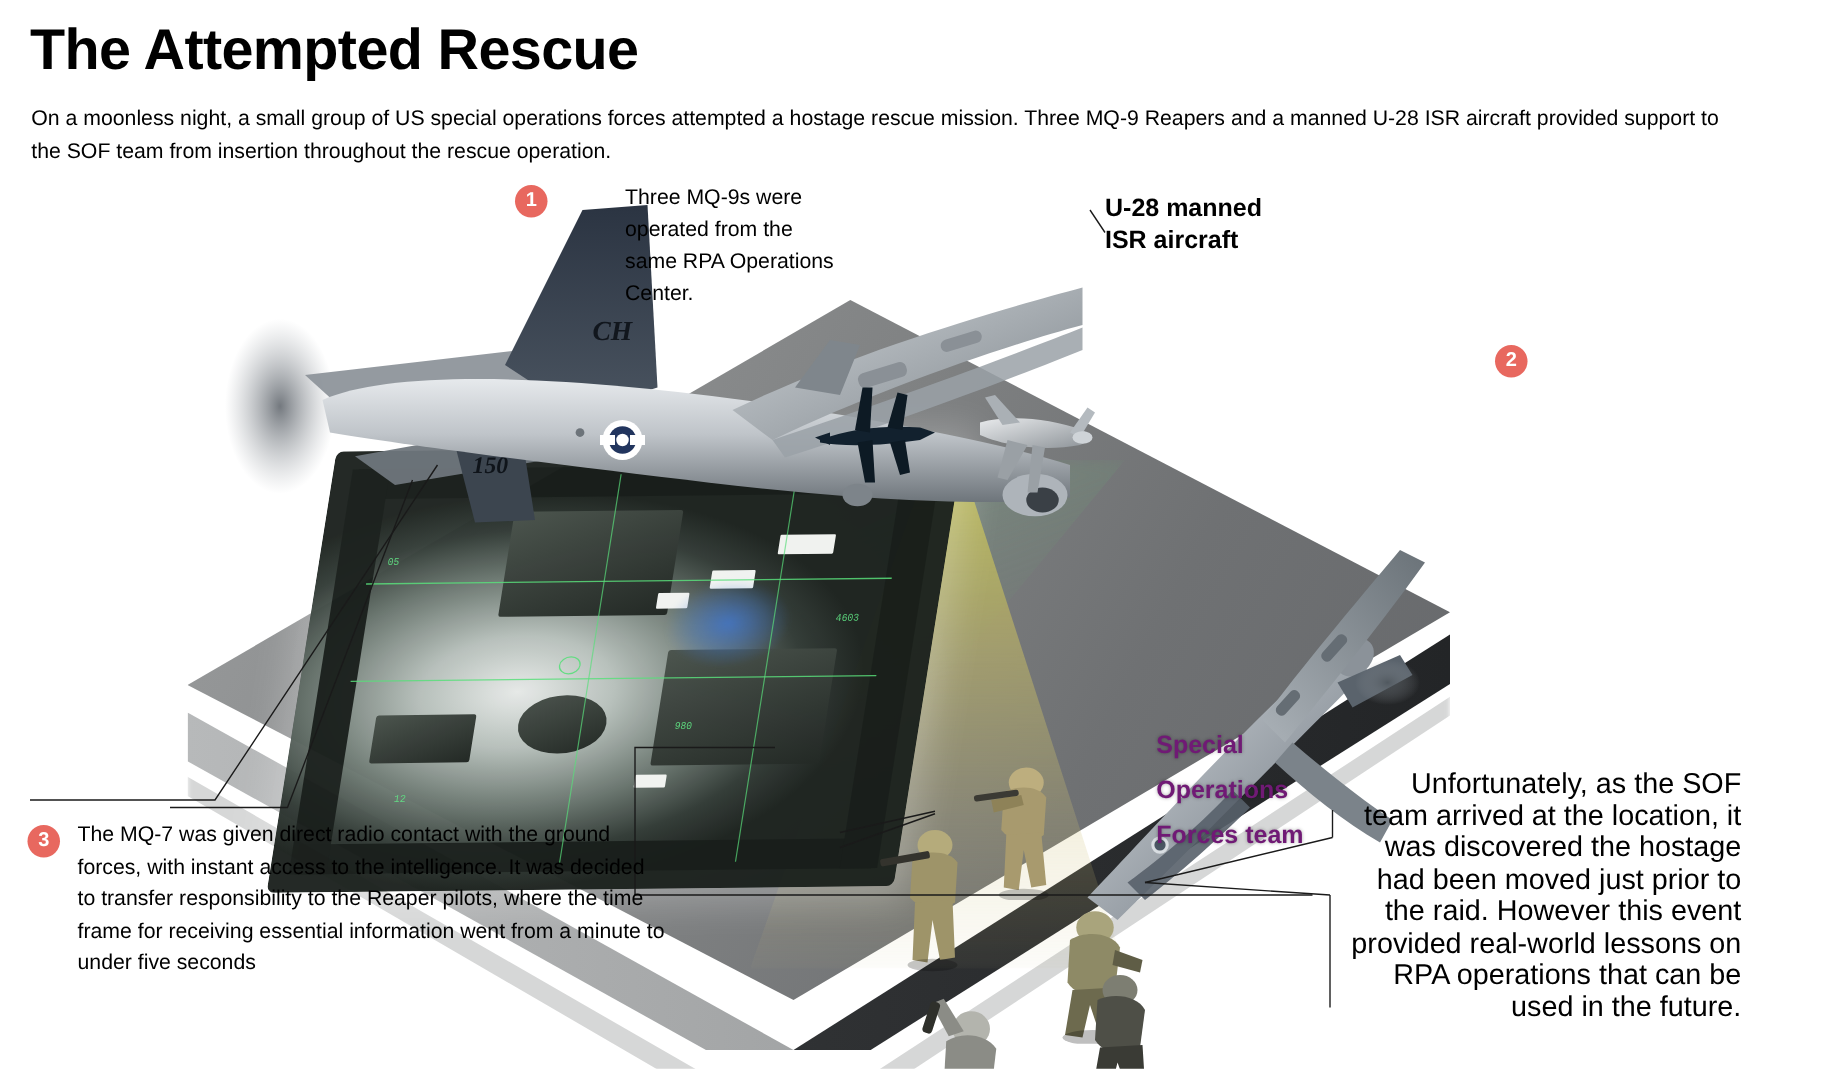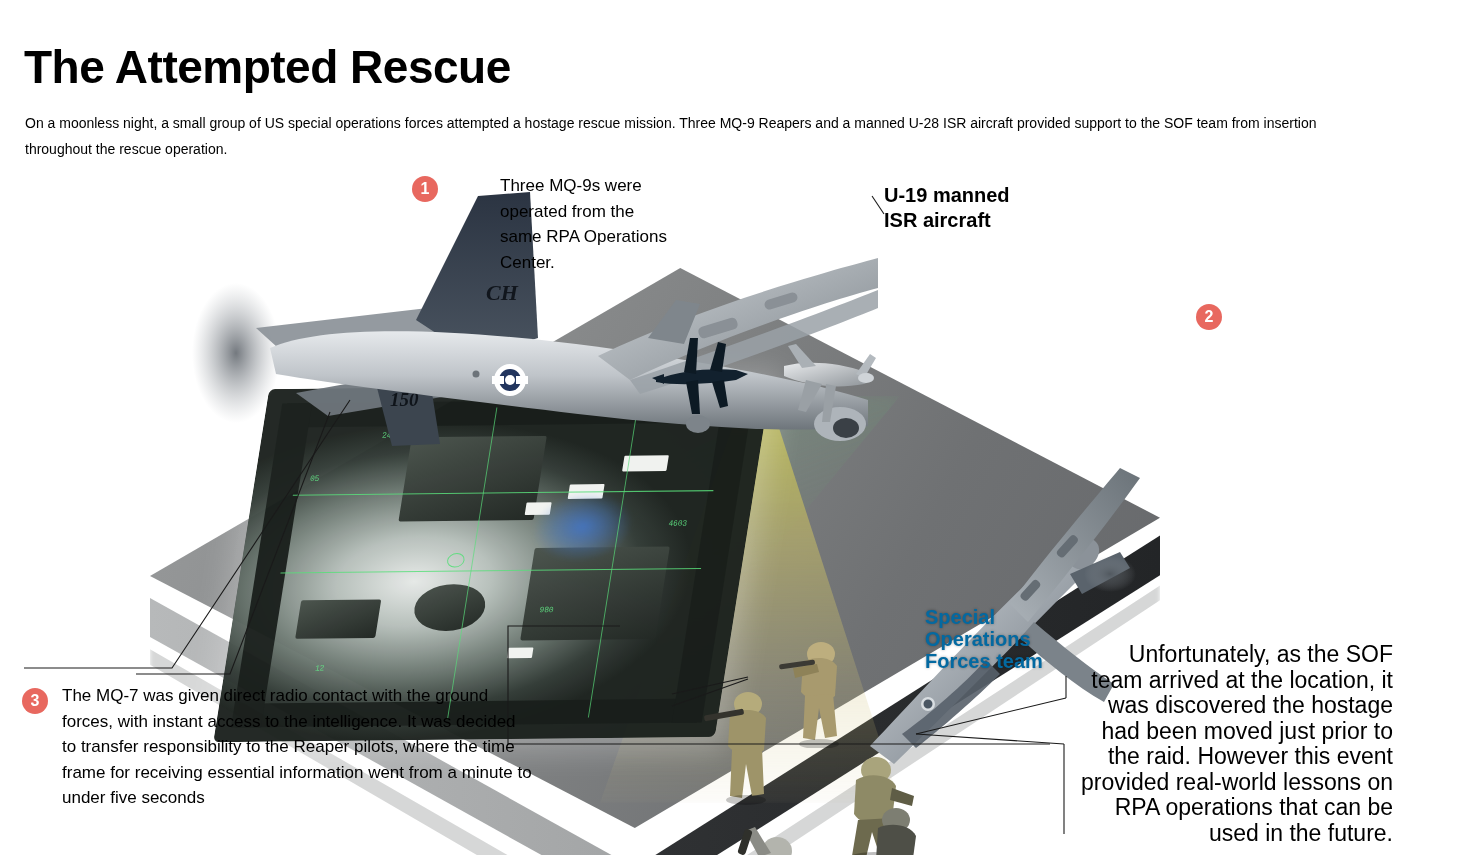"The Attempted Rescue" .stage { margin-top: 28px -> none }
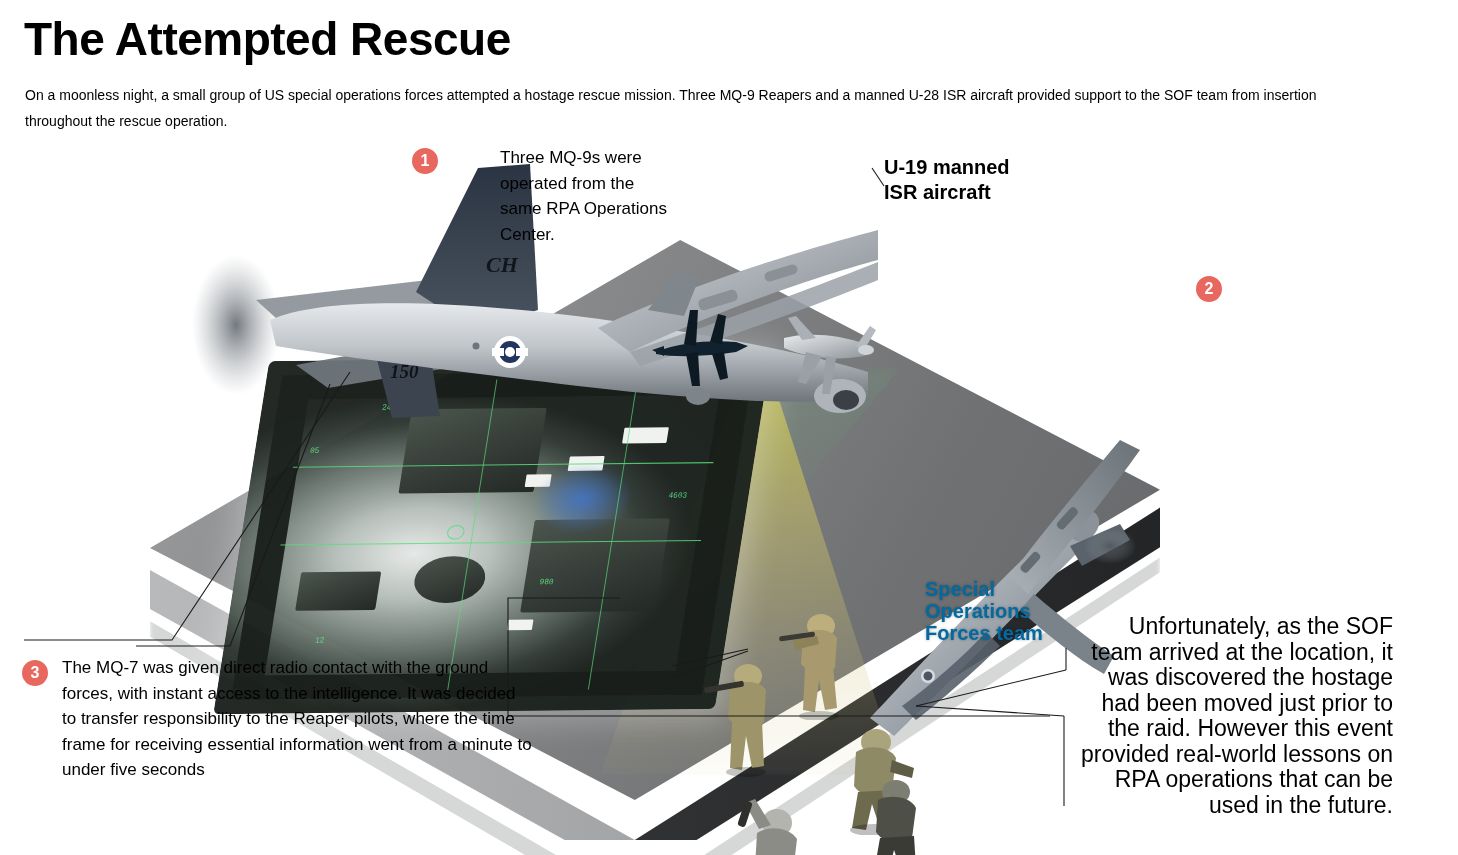"On a moonless night, a" #deck { font-size: 14px -> 17px }
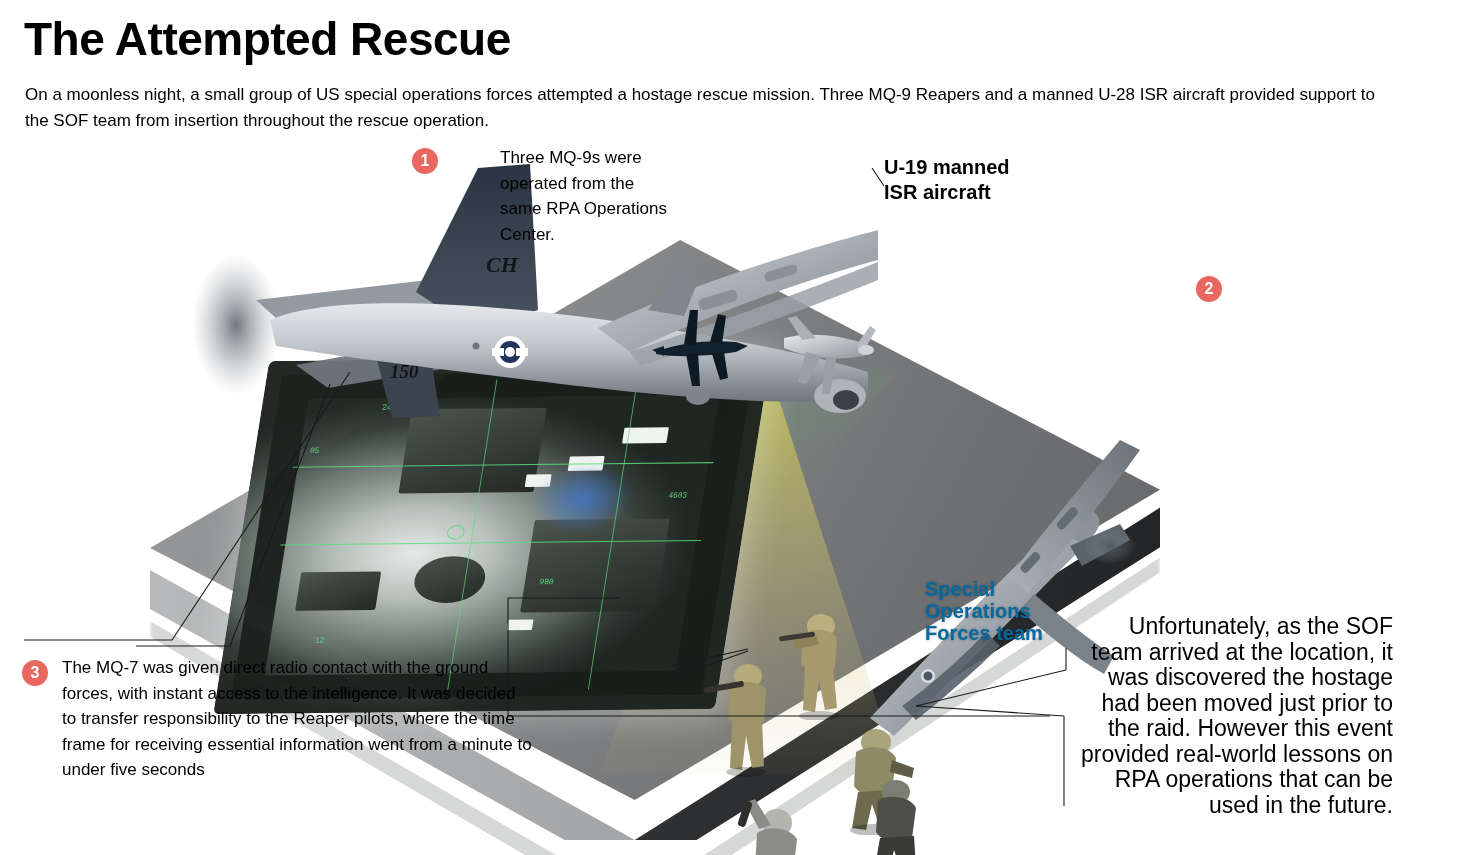"U-19 manned ISR aircraft" div.label-bold { text: U-19 -> U-28 }
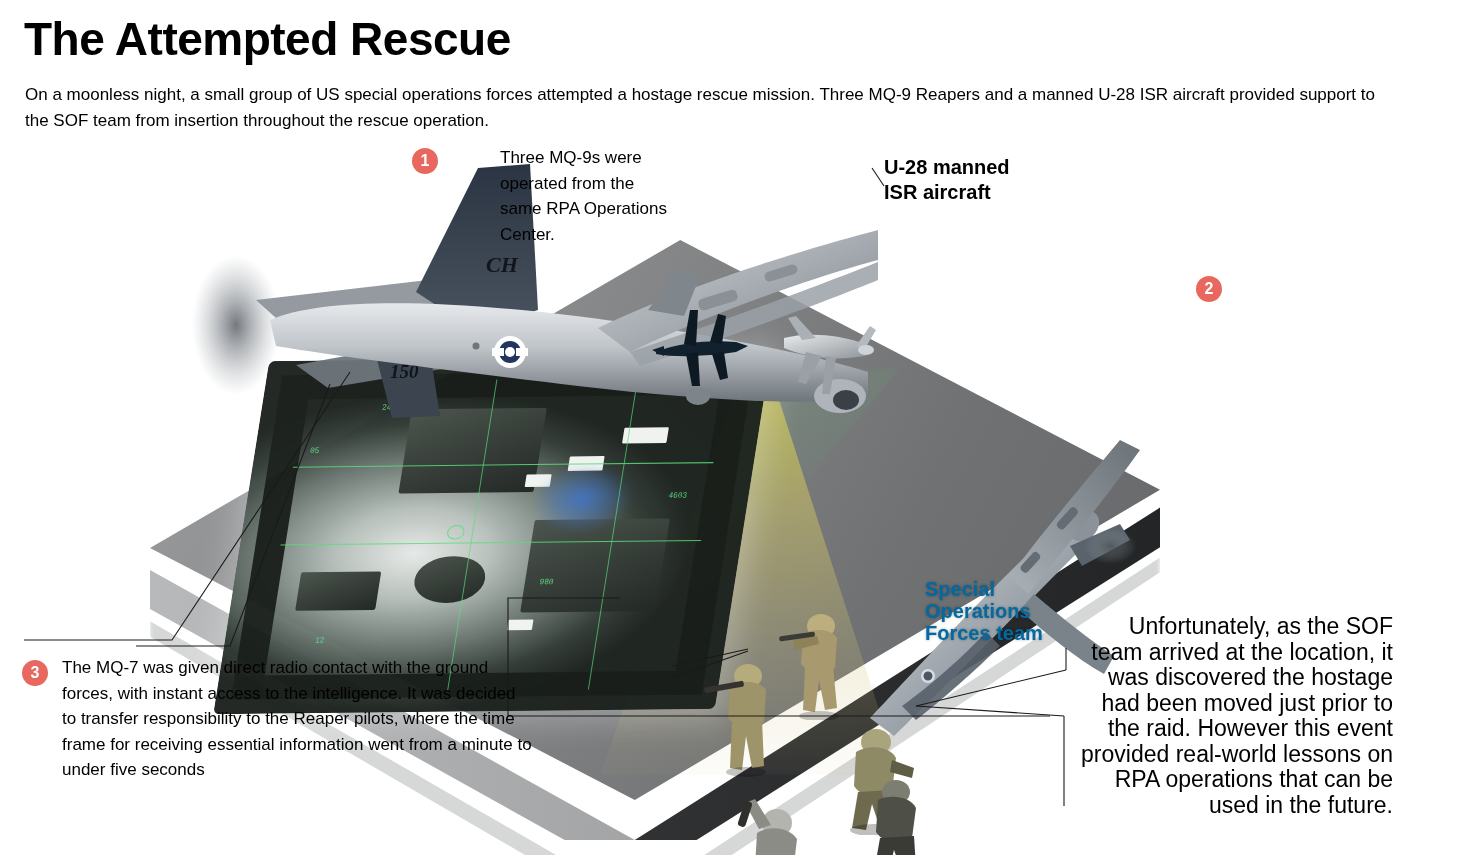"CH" div.ac { left: 178px -> 166px }
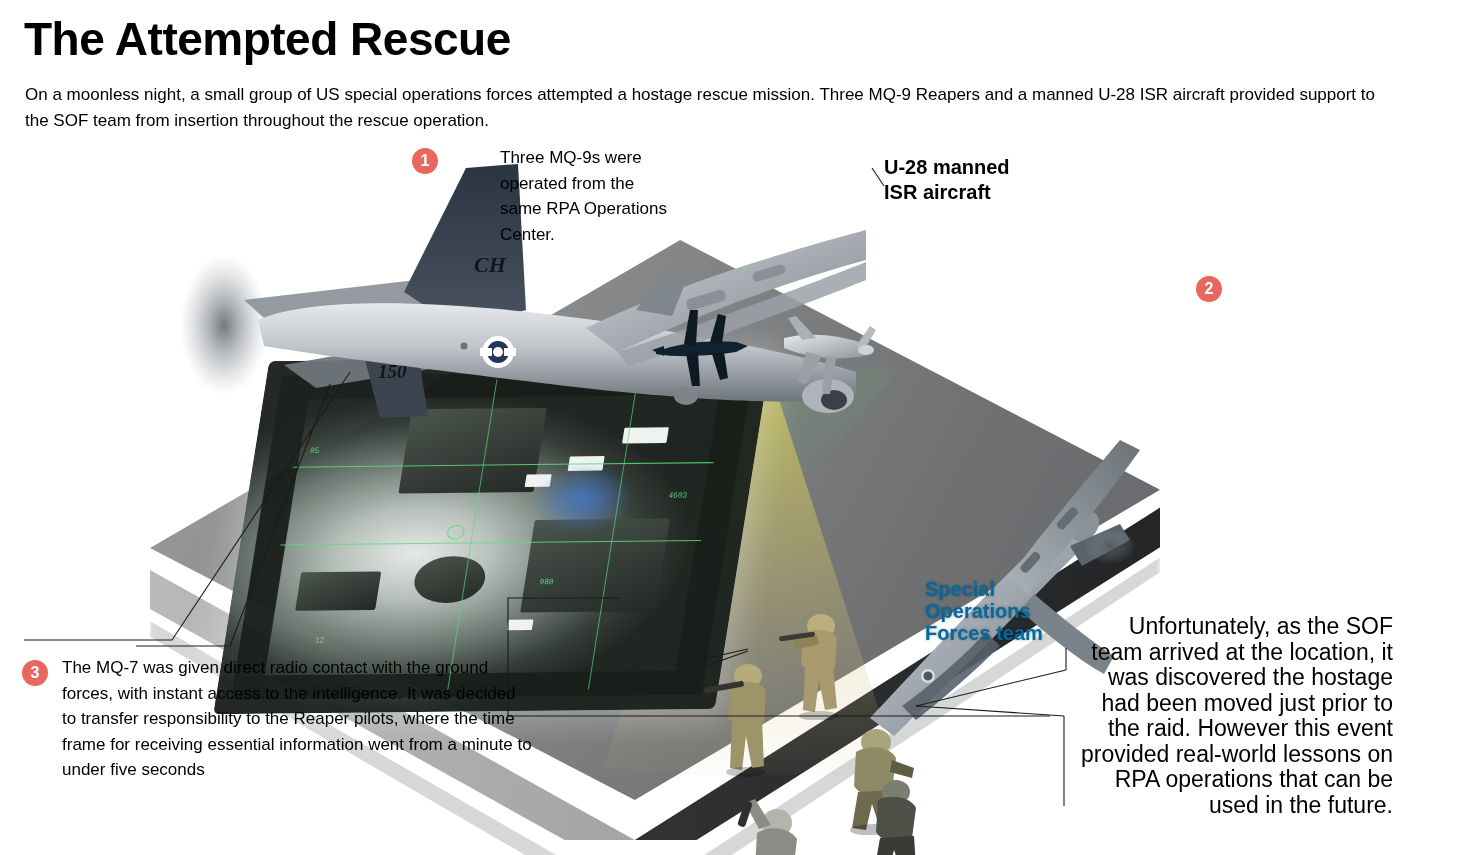"Special Operations Forces team" #label-sof { color: #0369a1 -> #701a75; line-height: 22px -> 36px }
